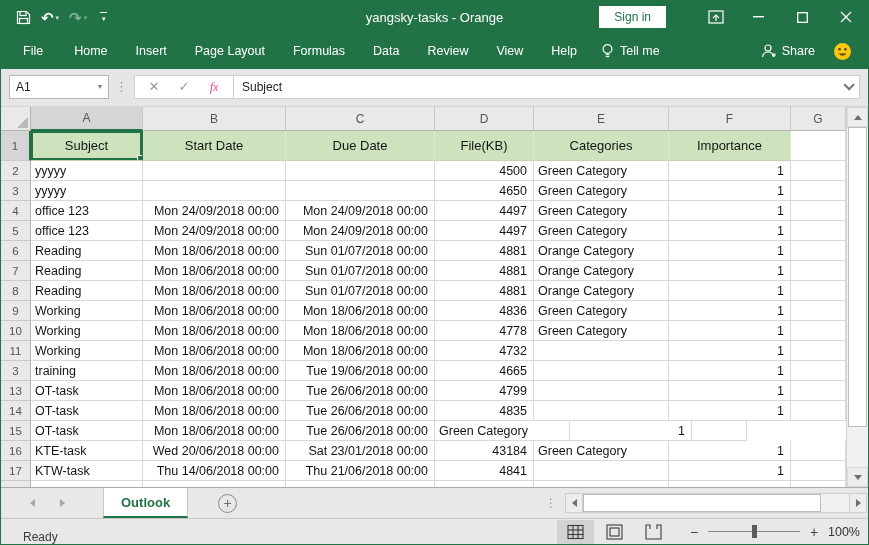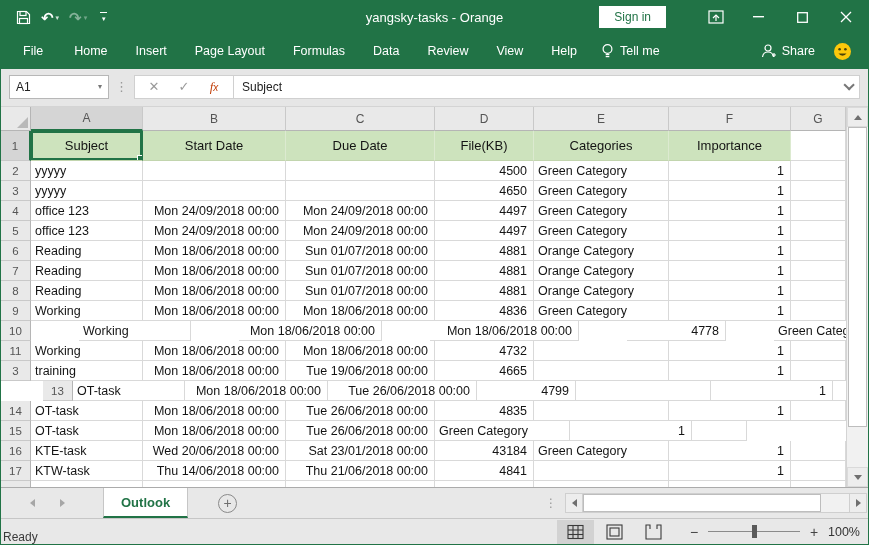"fx" .fxbtn.fx { color: #c2410c -> #ec4899 }
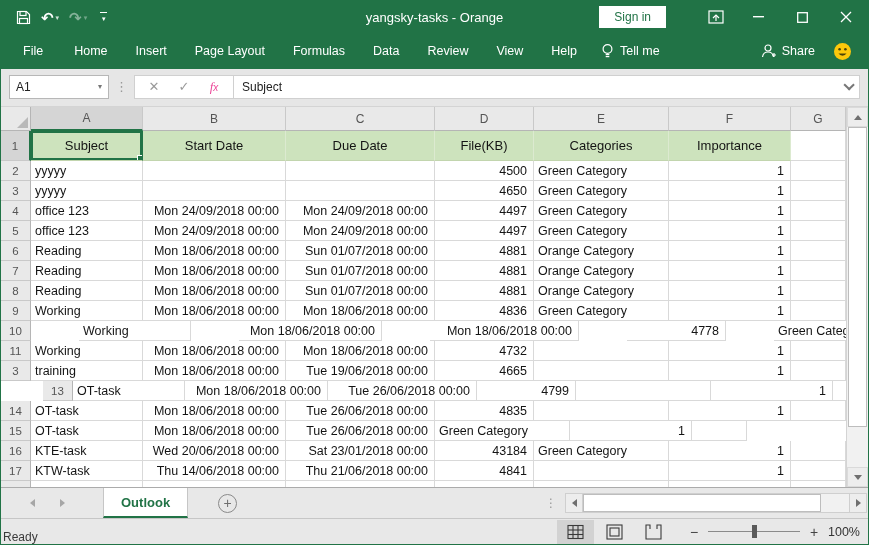"10" div.grow { gap: 48px -> none }
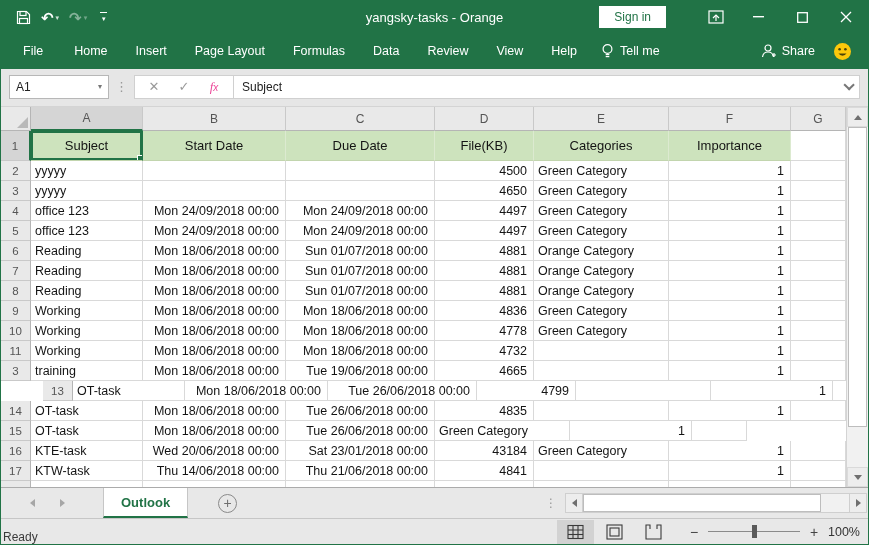"13" div.grow { padding-left: 42px -> none }
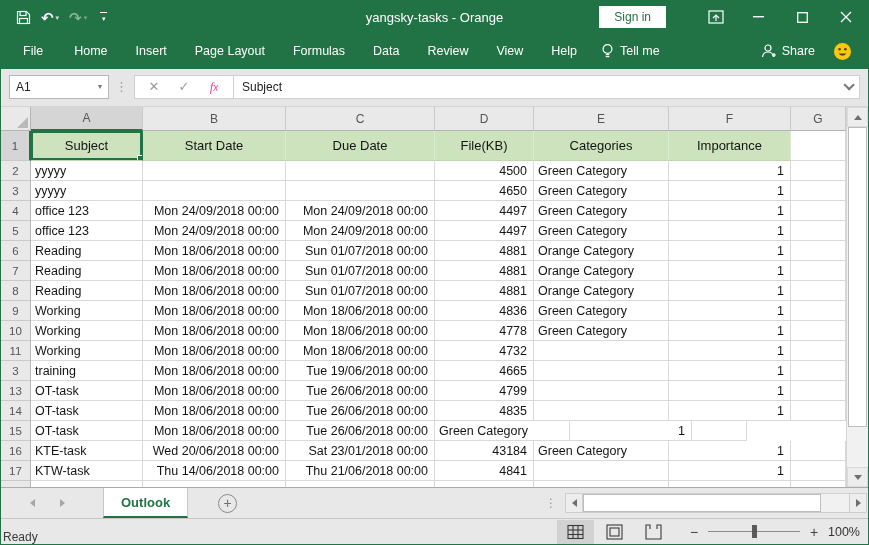"Ready" .ready { padding-left: 2px -> 22px }
